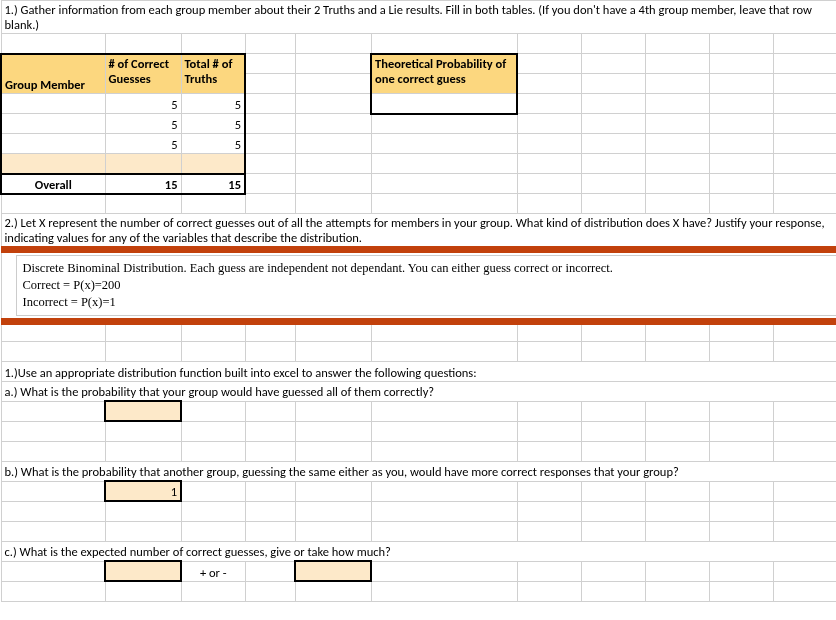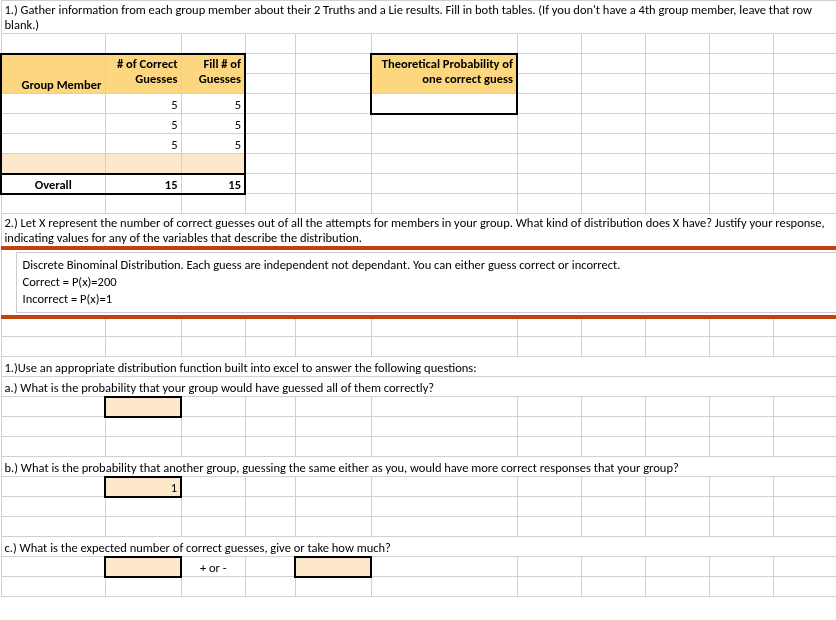"# of Correct Guesses" .thick-t { text-align: right -> none }
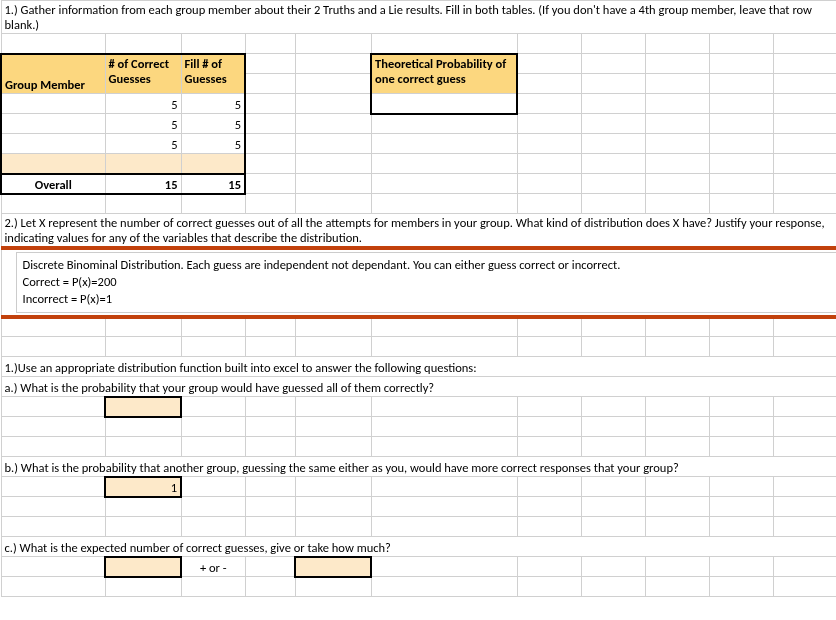"Fill # of Guesses" td.hdr-fill { text: Fill # of Guesses -> Total # of Truths }
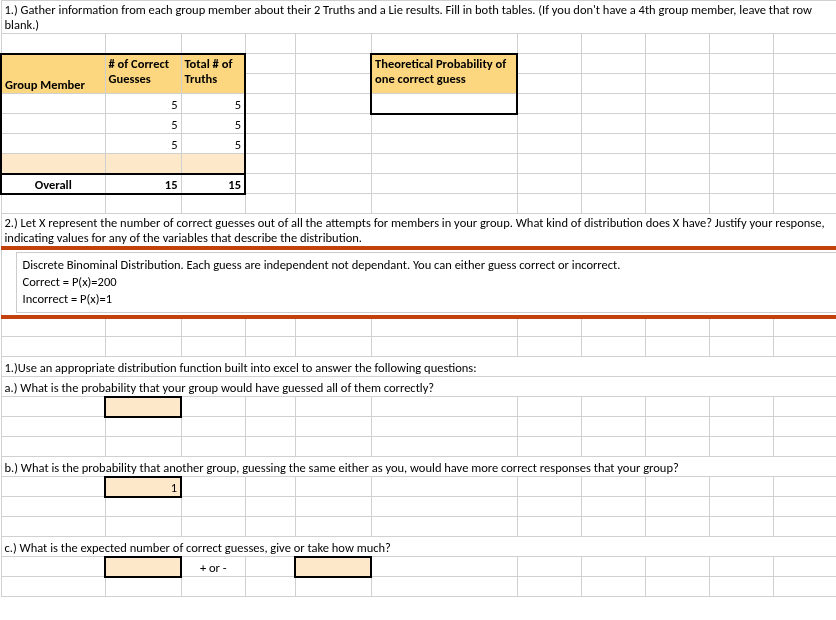"Discrete Binominal Distribution. Each" .textbox-wrap td { border: 4px solid #c2410c -> 7px solid #c2410c; font-family: none -> Liberation Serif, serif }
